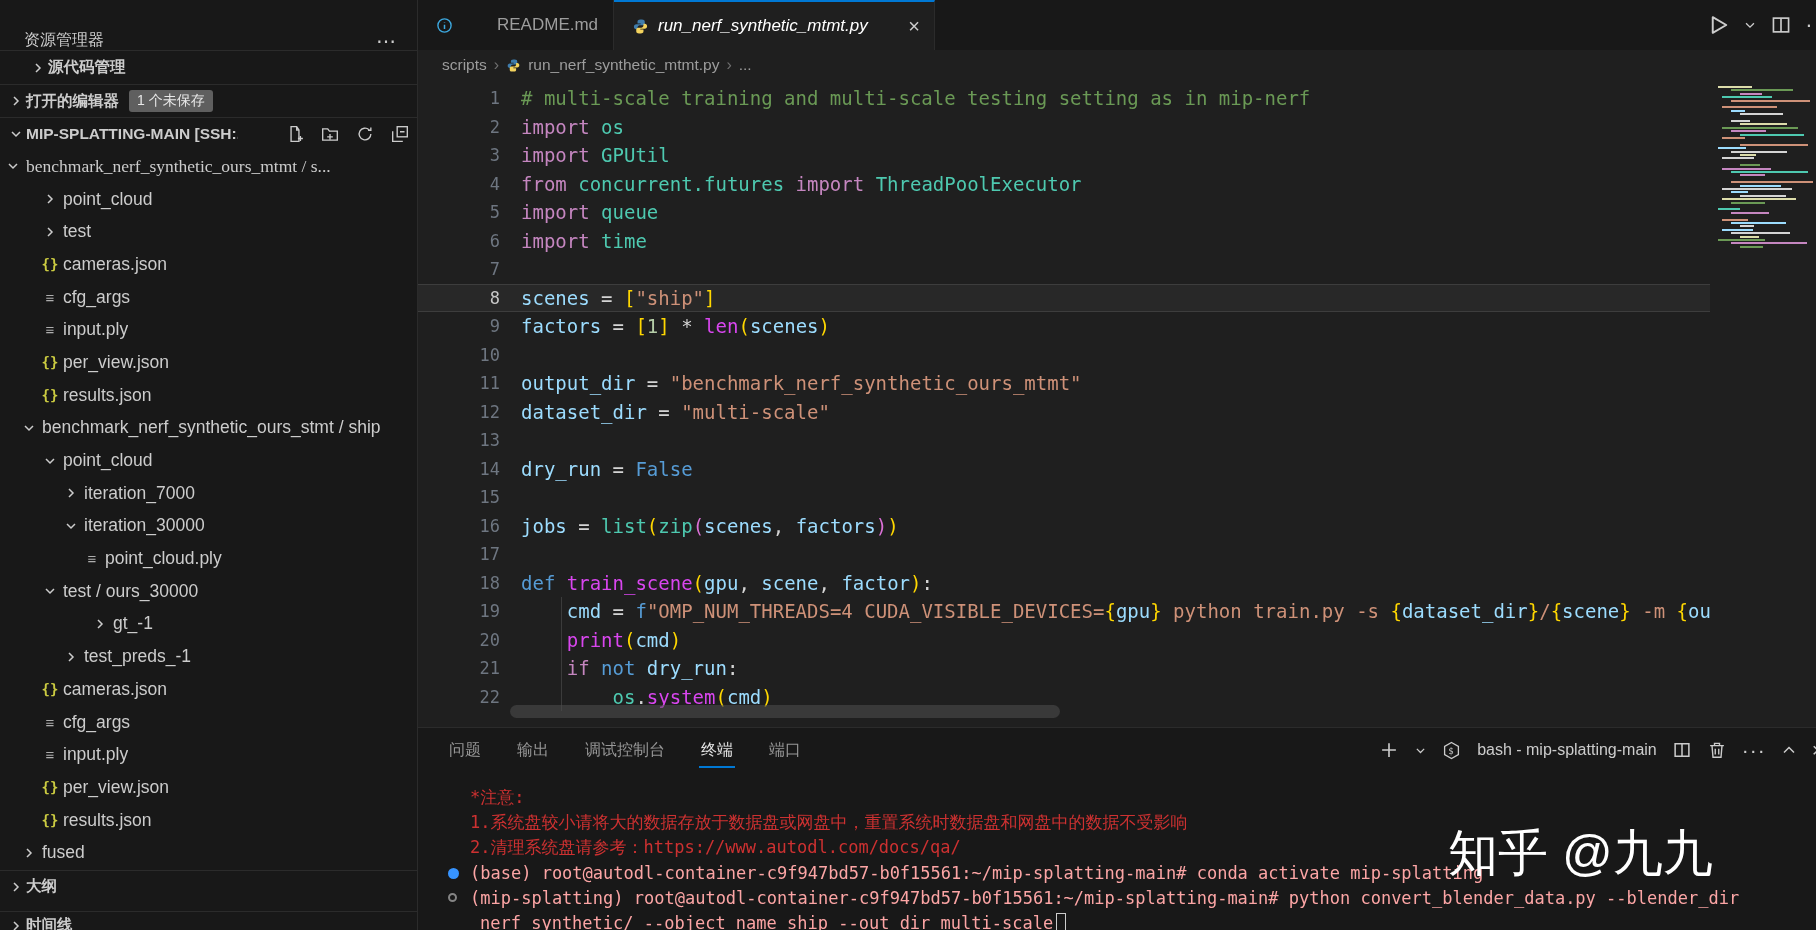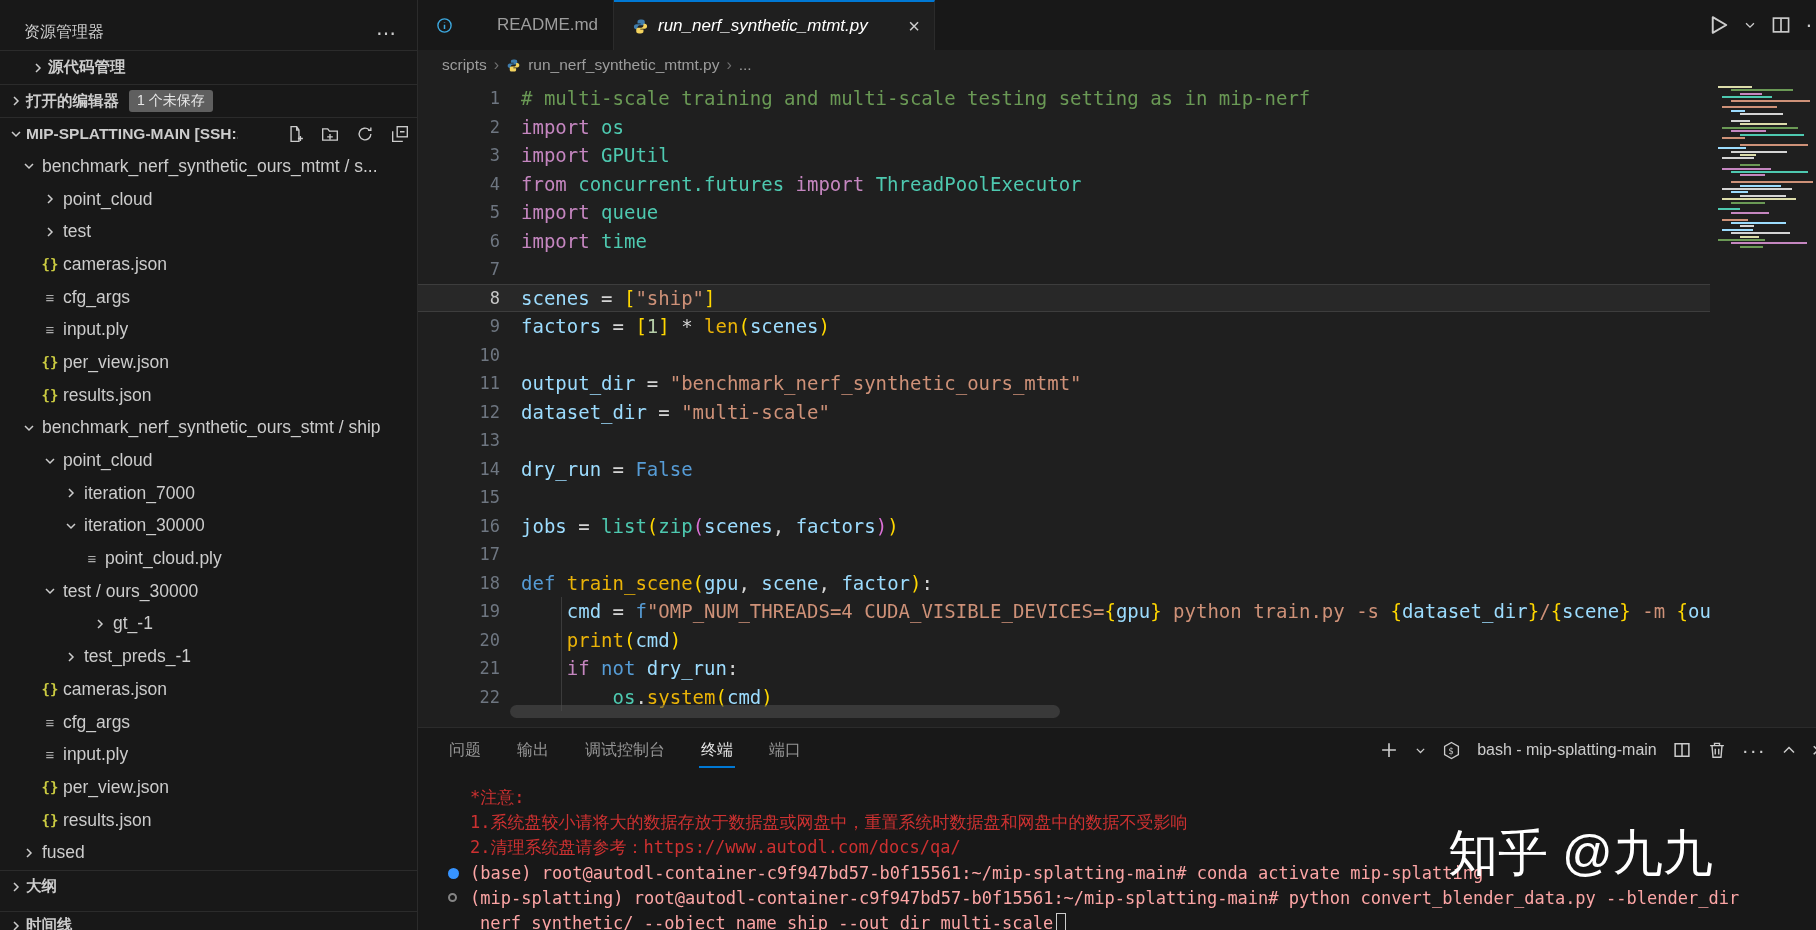"资源管理器" .sb-title-row { top: 0 -> 8px }
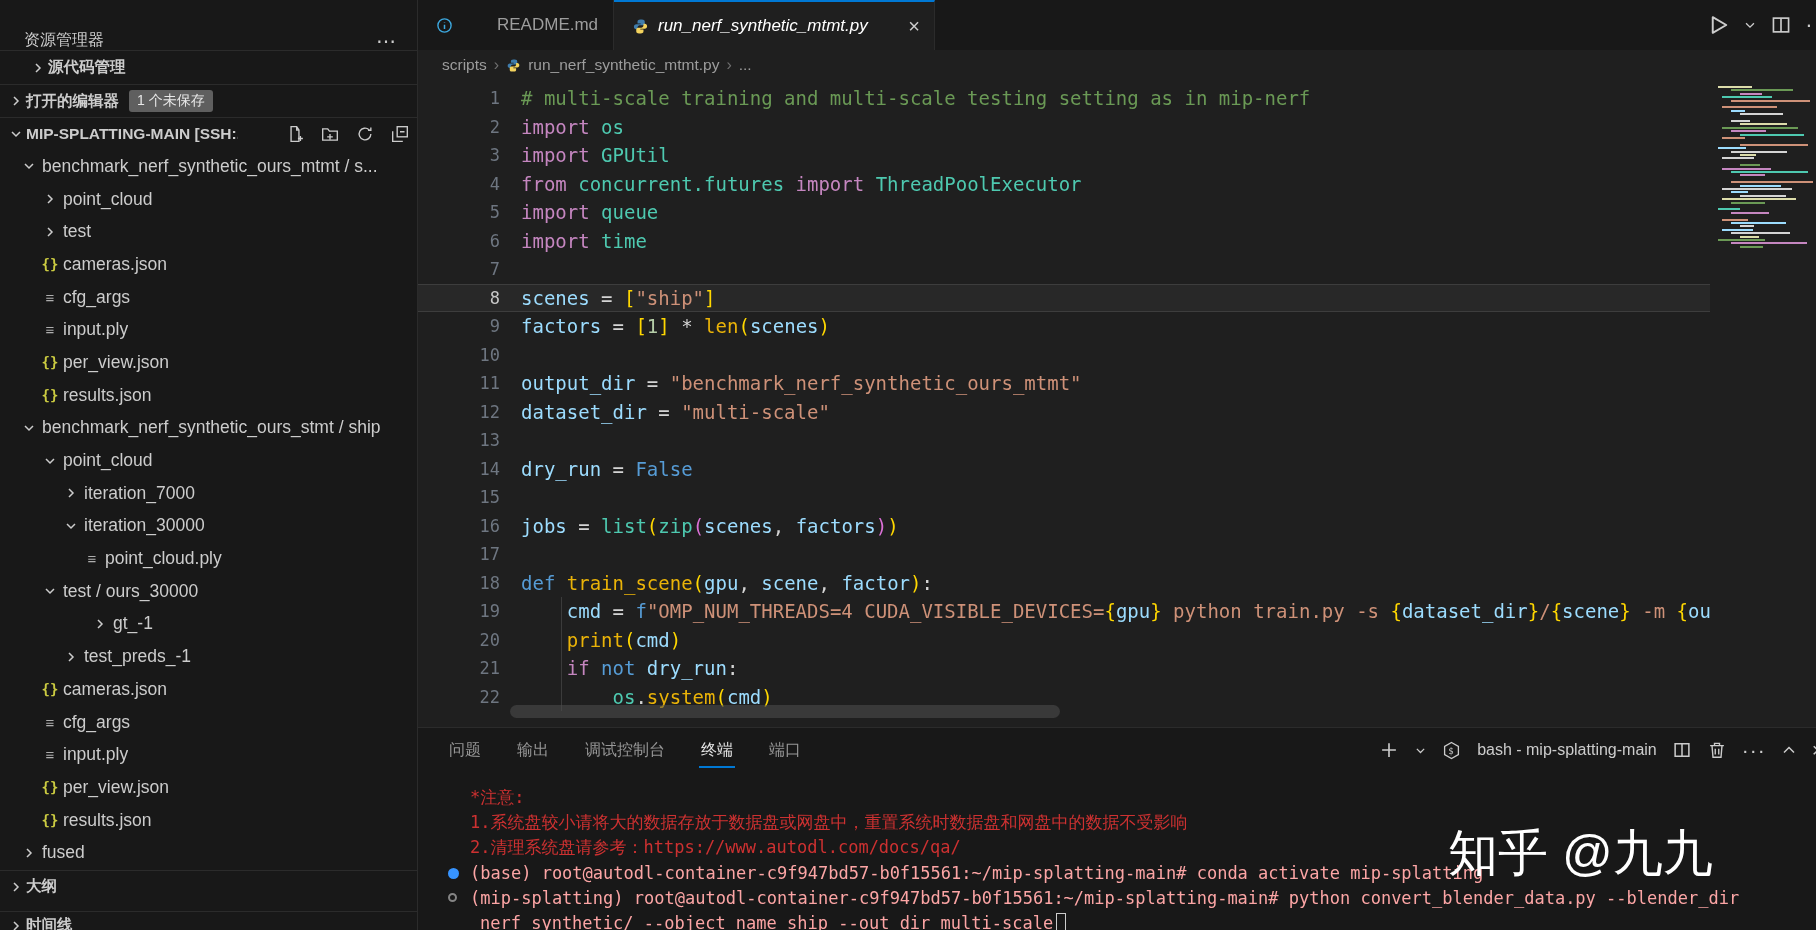"benchmark_nerf_synthetic_ours_mtmt /" div.trow { font-family: none -> Liberation Serif, serif; padding-left: 16px -> none }
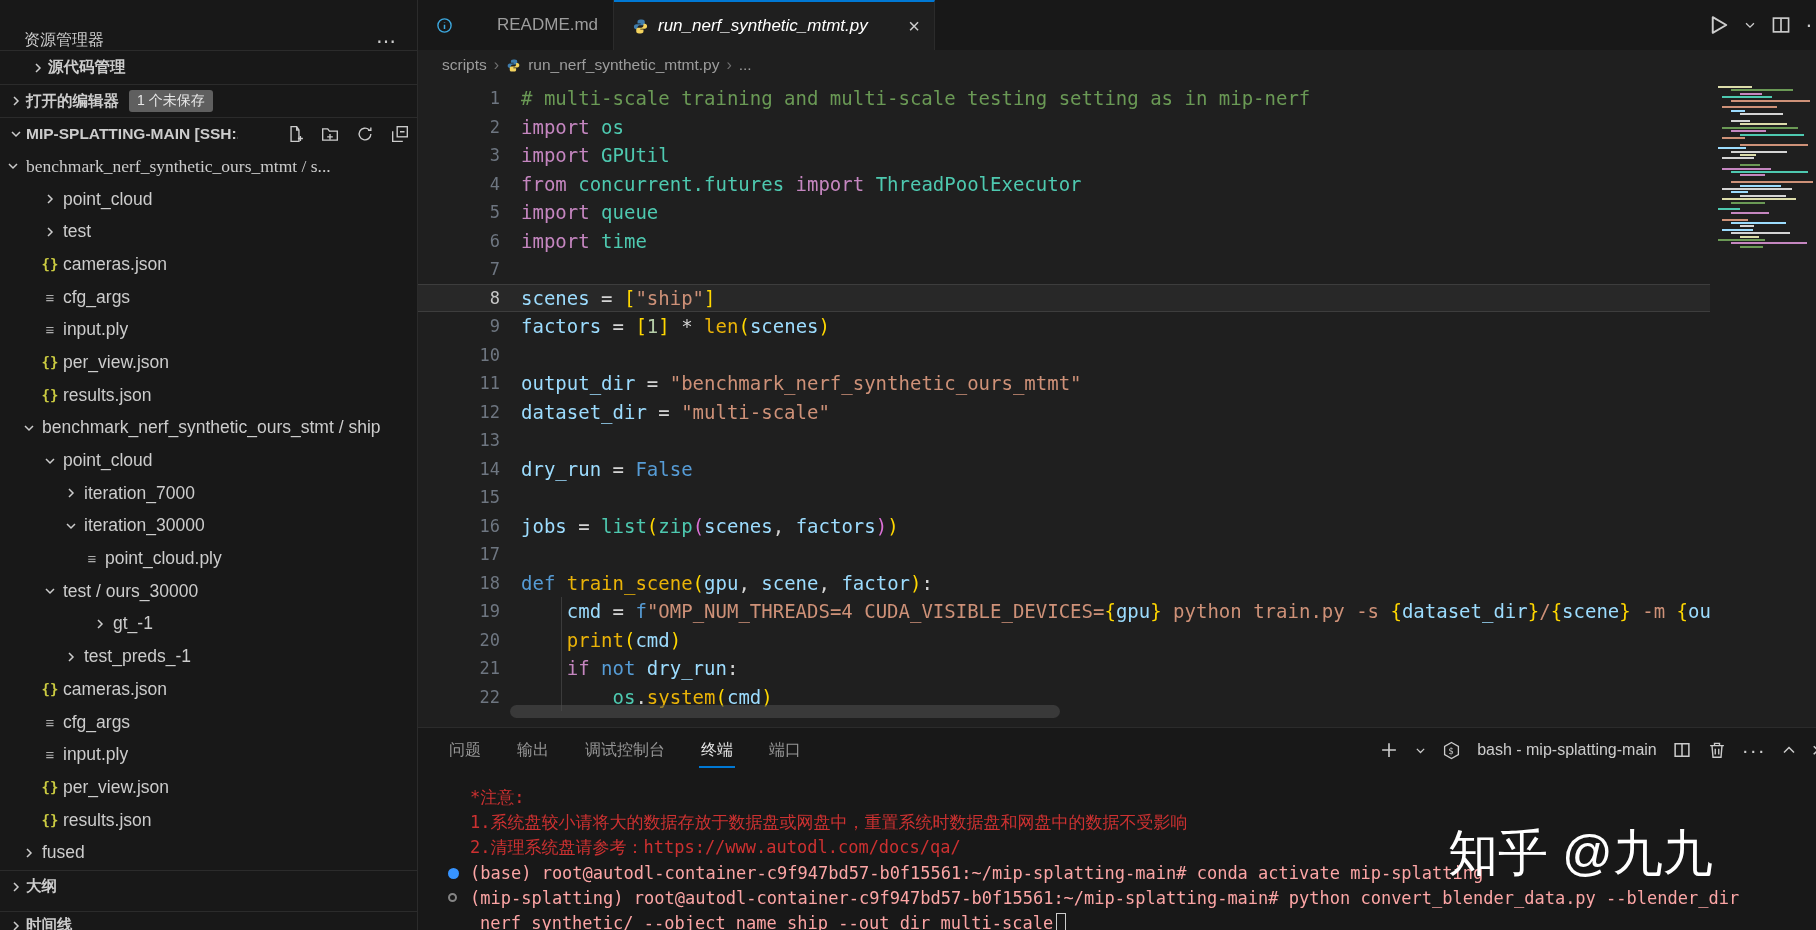"len" .tk-fn { color: #eab308 -> #d946ef }
